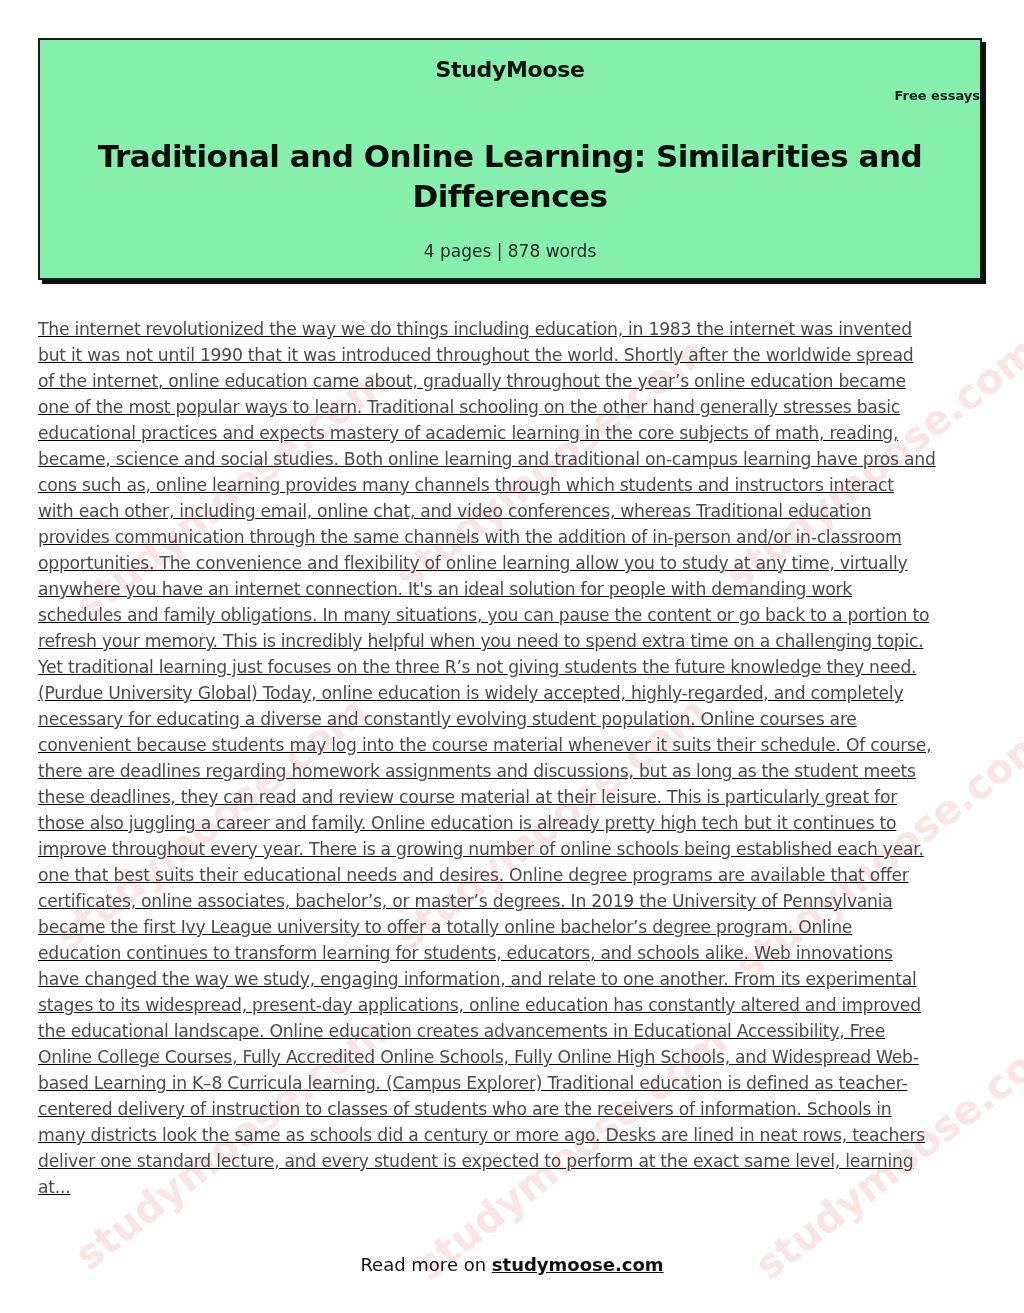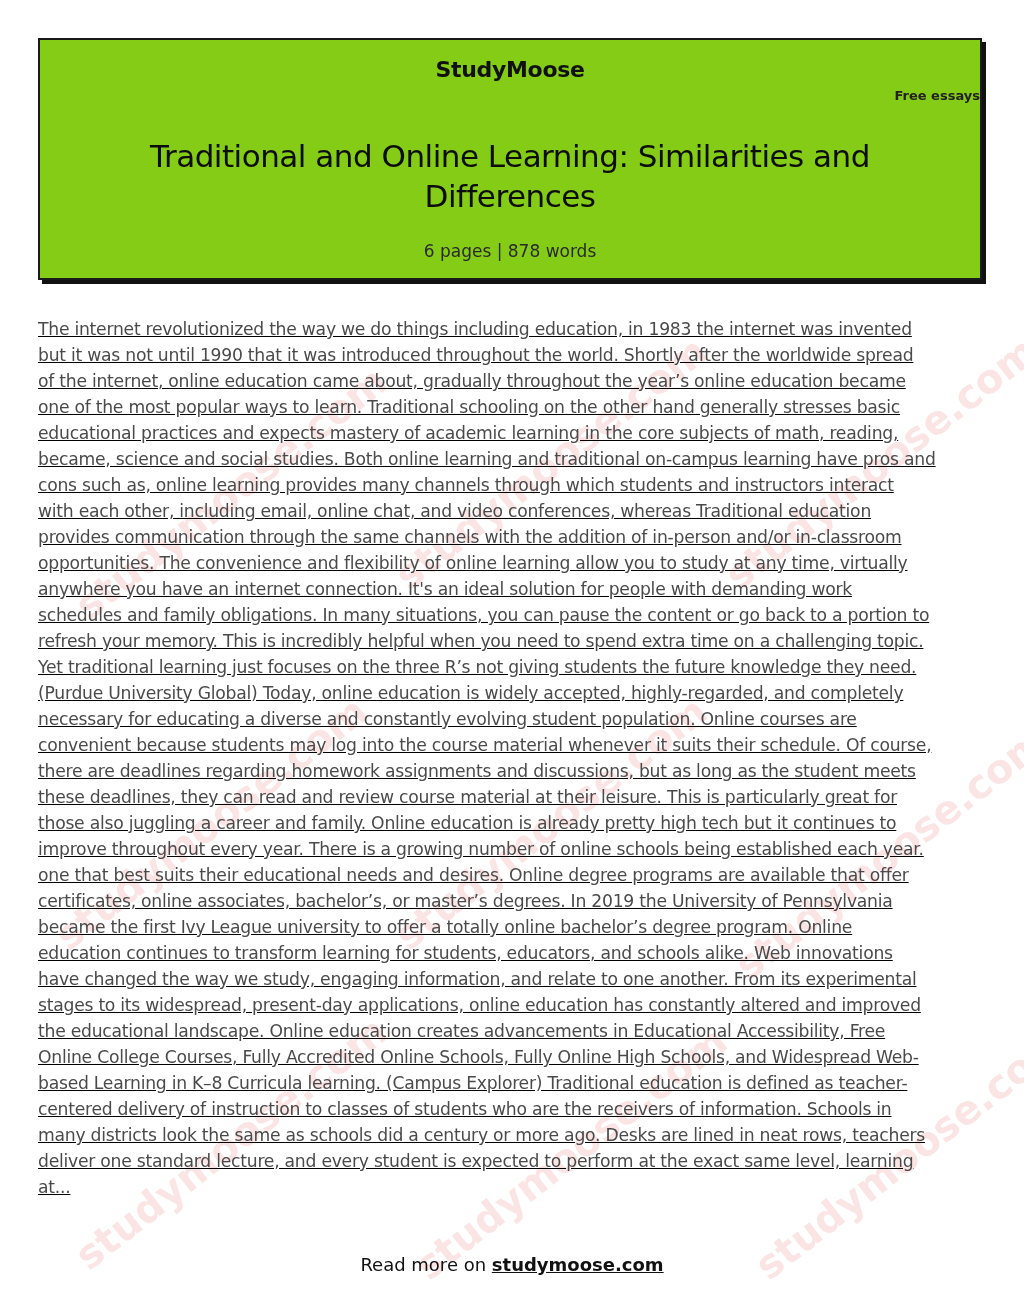"StudyMoose" .header-card { background: #84cc16 -> #86efac }
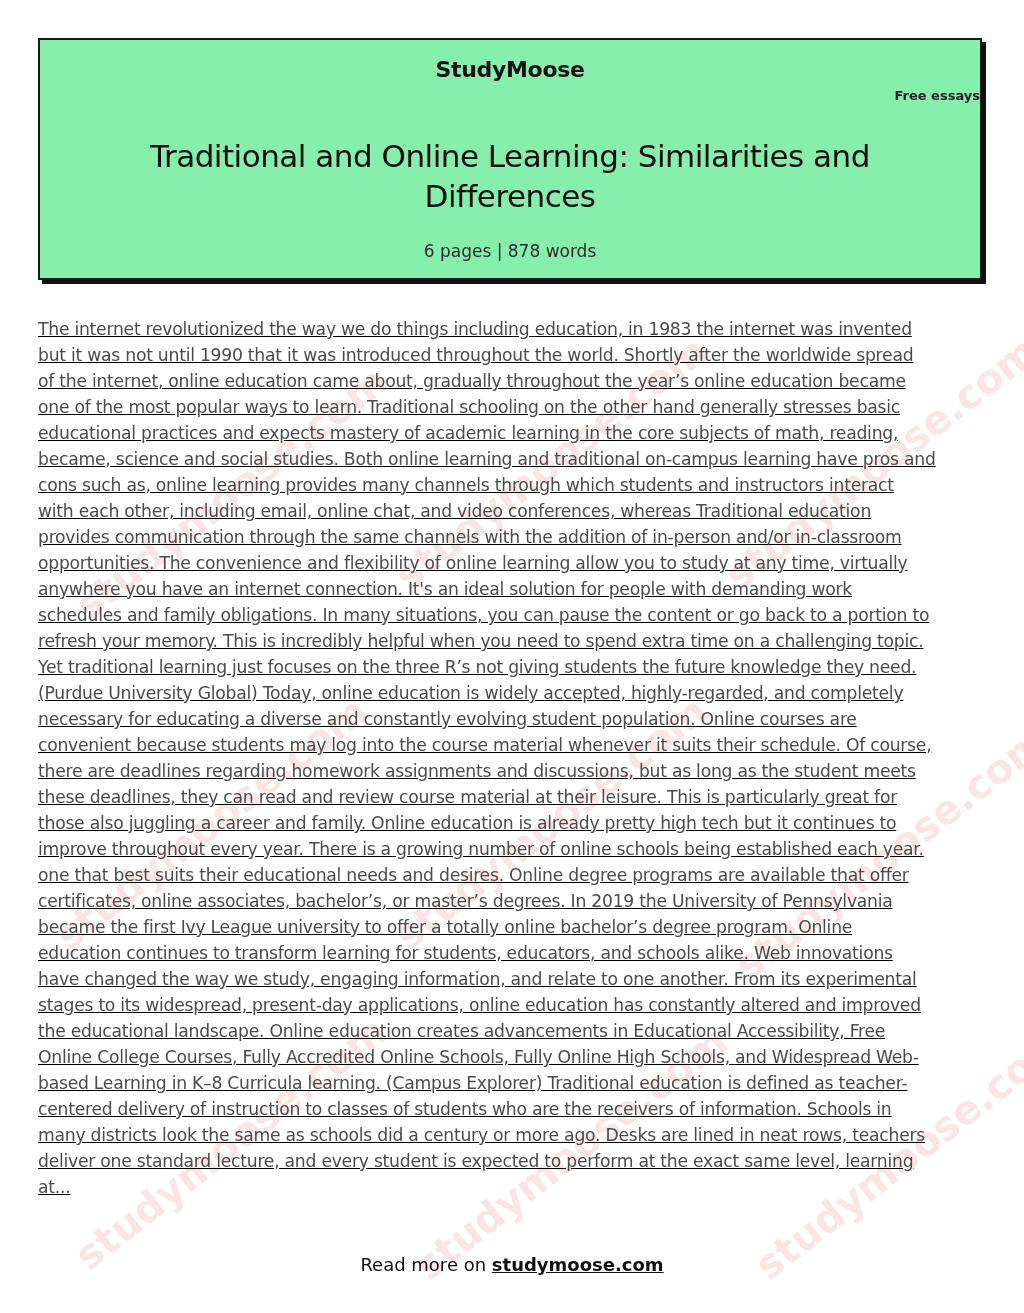"Traditional and Online Learning:" .title { font-weight: normal -> bold }
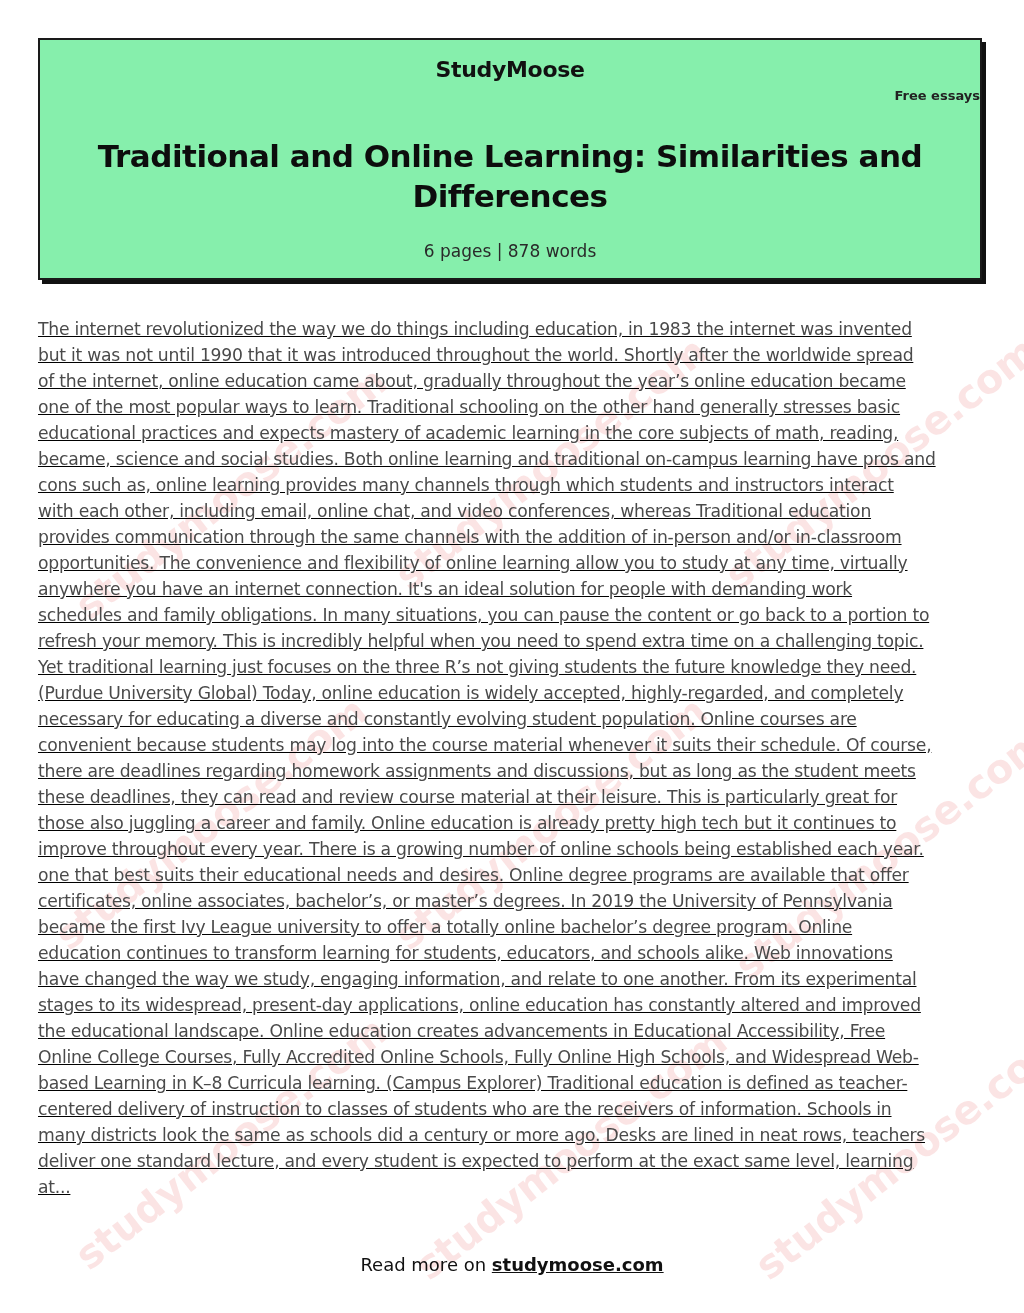"6 pages | 878 words" div.meta { text: 6 -> 4 }
